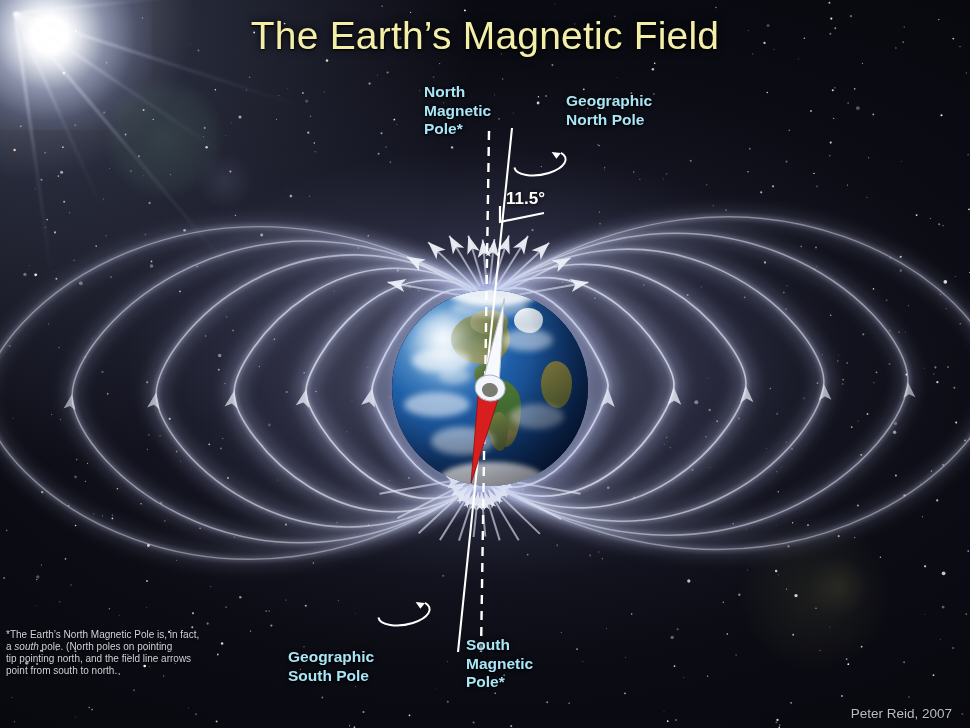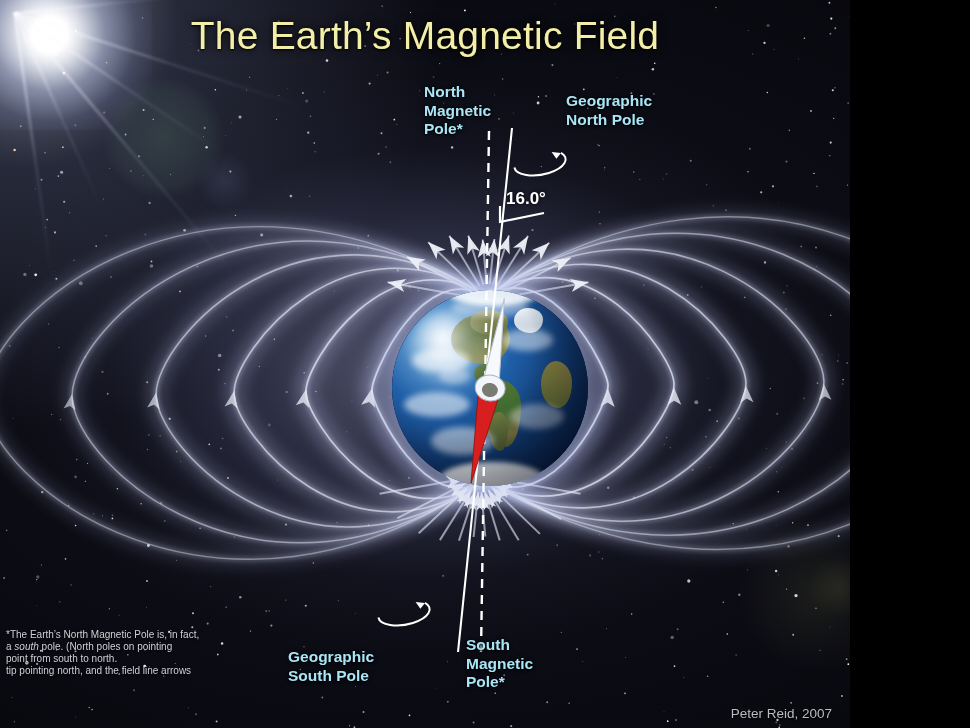"The Earth’s Magnetic Field" #stage { width: 850px -> 970px }
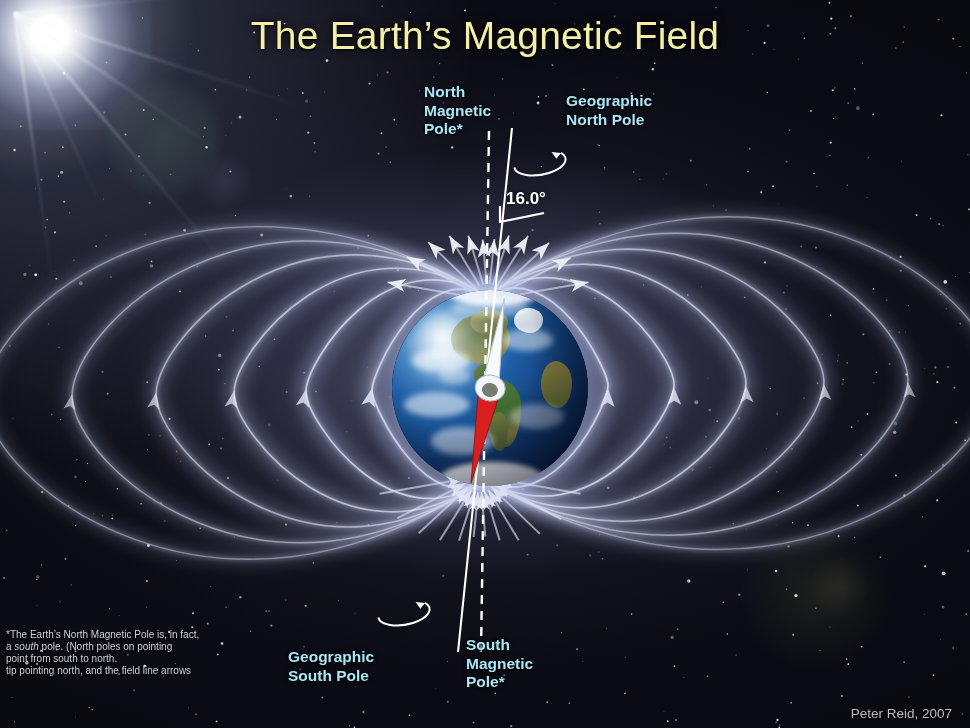"16.0°" div.ang-label { text: 16.0 -> 11.5 }
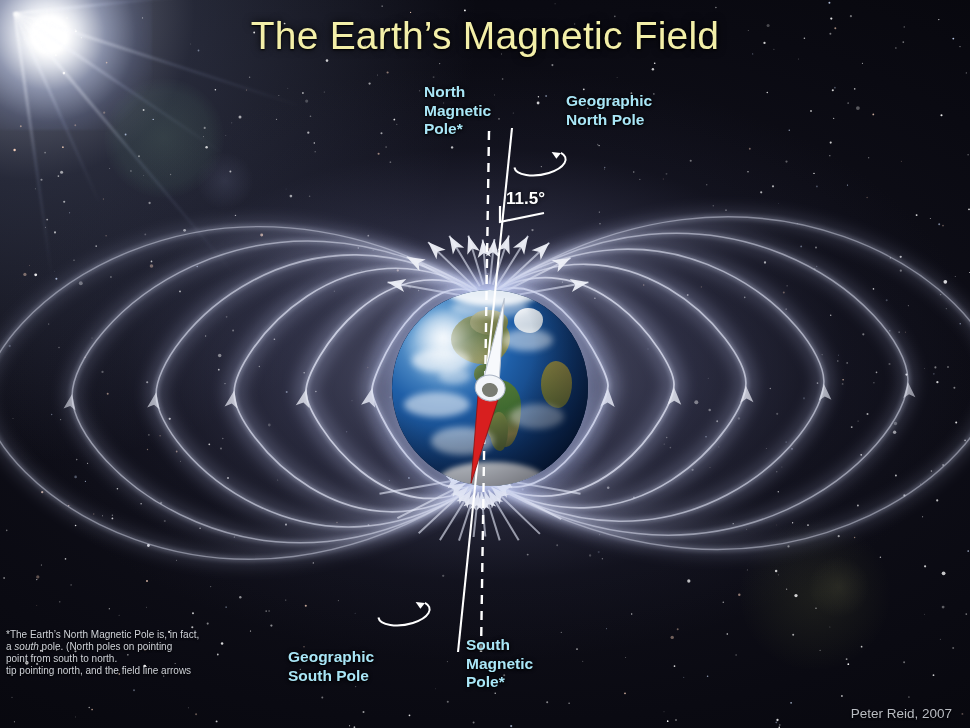"point from south to north." span.ind { order: before "tip pointing north, and the" -> after "tip pointing north, and the" }
